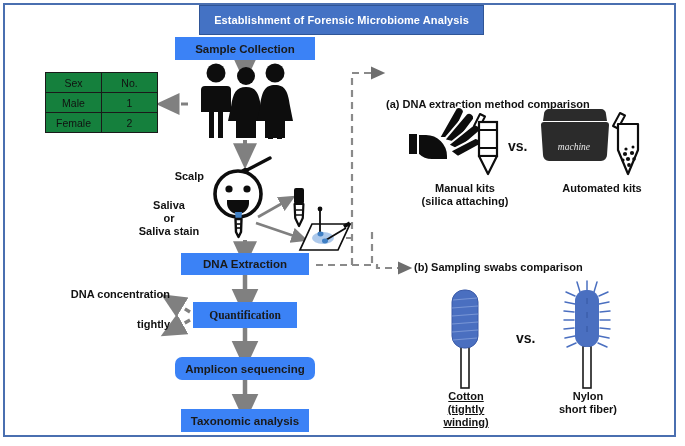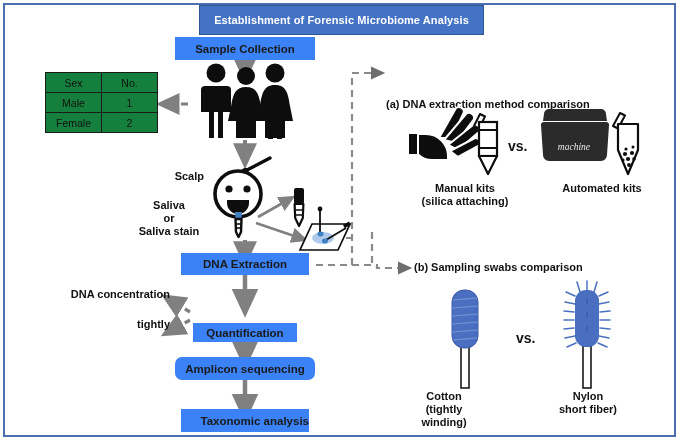"Quantification" div.gbox { font-family: none -> Liberation Serif, serif; height: 19px -> 26px; top: 323px -> 302px }
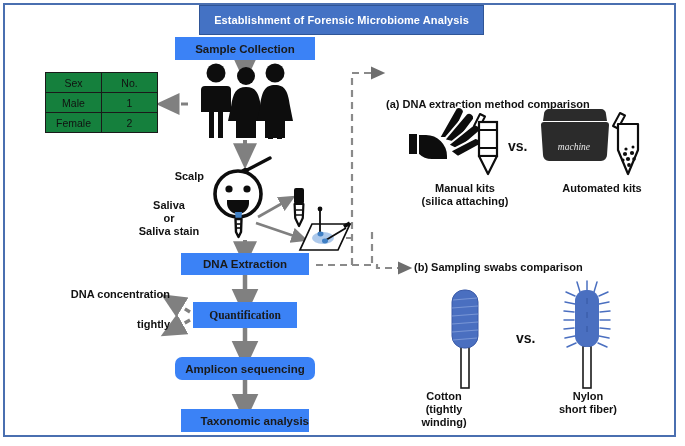"Cotton" div.lbl { left: 384px -> 406px; text-decoration: none -> underline }
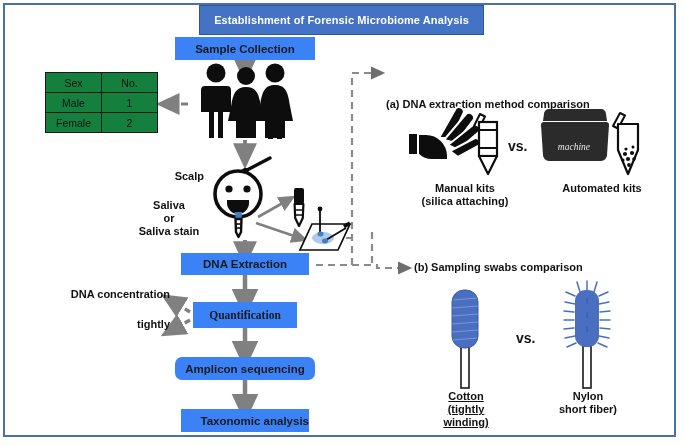"Taxonomic analysis" div.gbox { justify-content: flex-end -> none }
